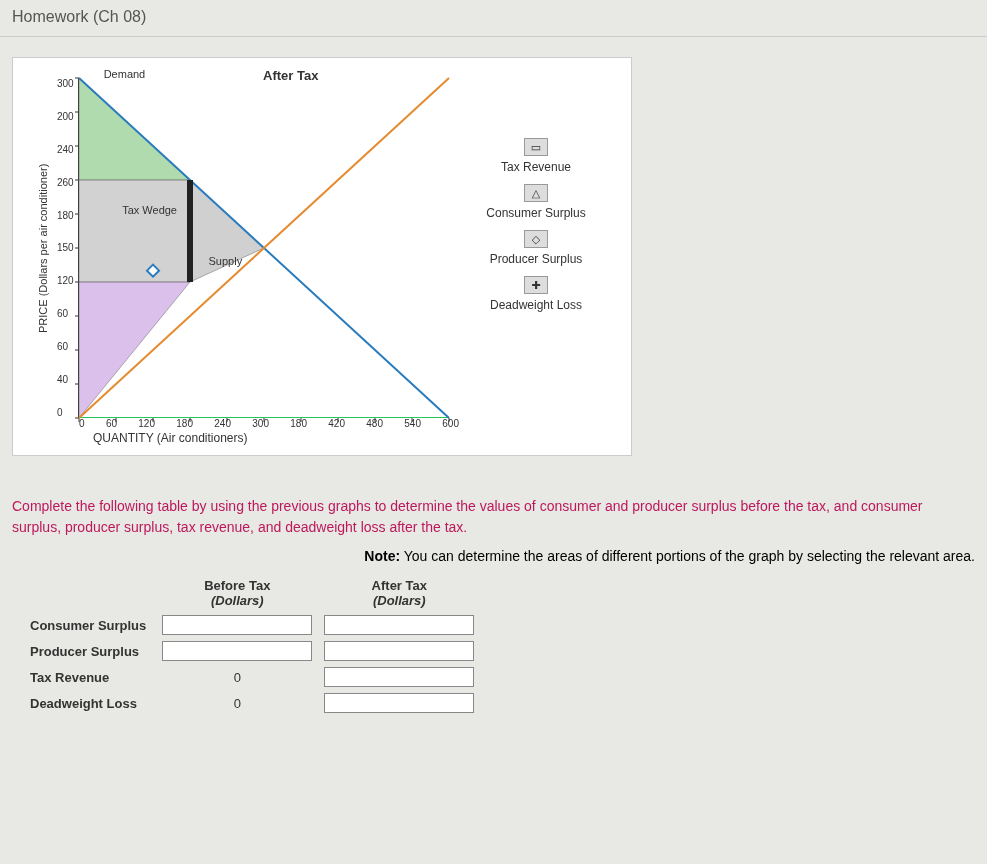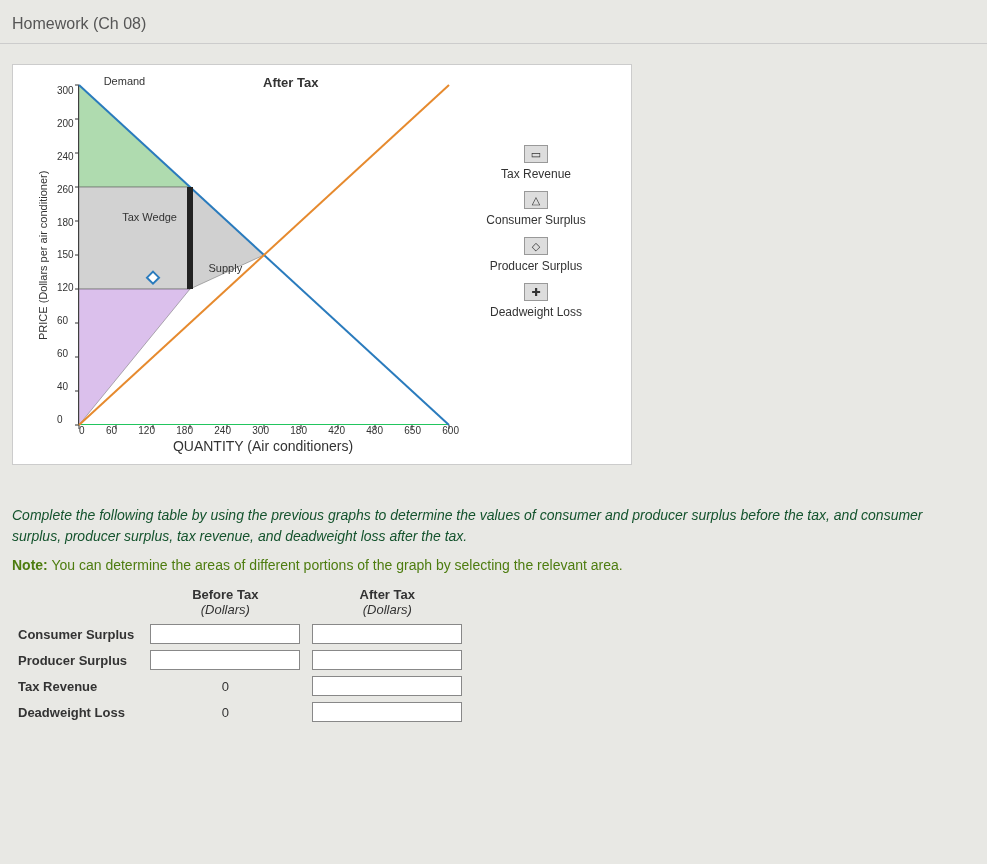"Homework (Ch 08)" .header { padding: 15px 12px 10px -> 8px 12px 10px }
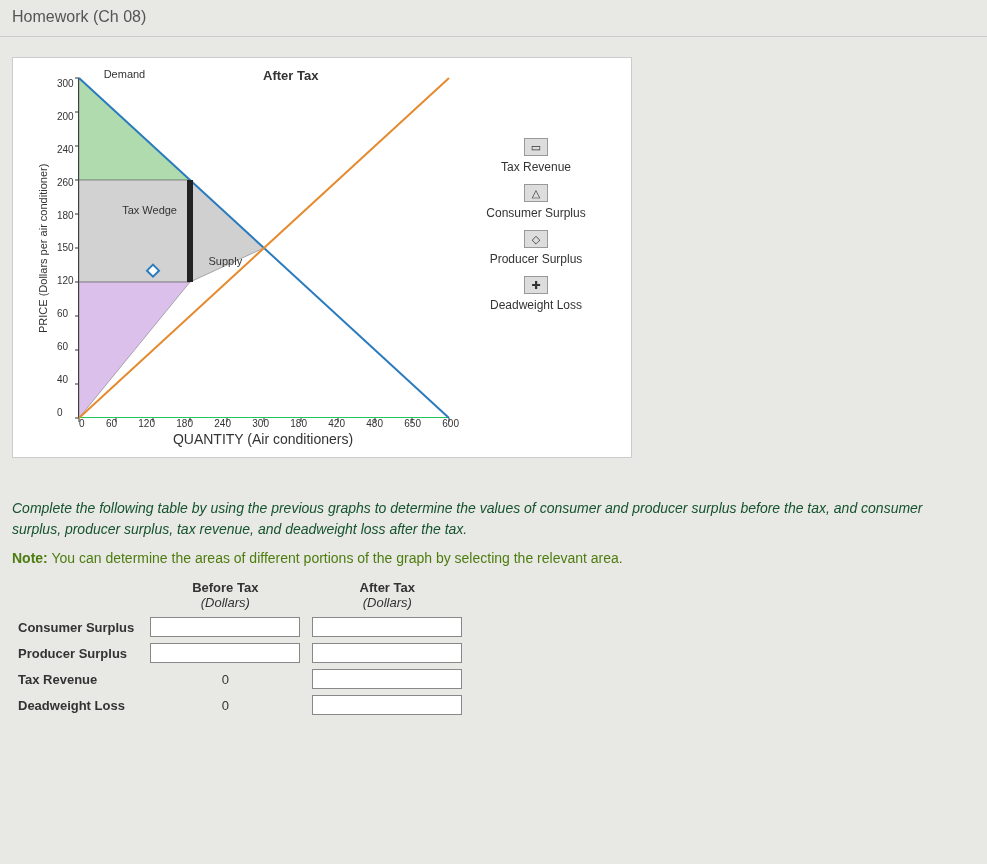"650" span { text: 650 -> 540 }
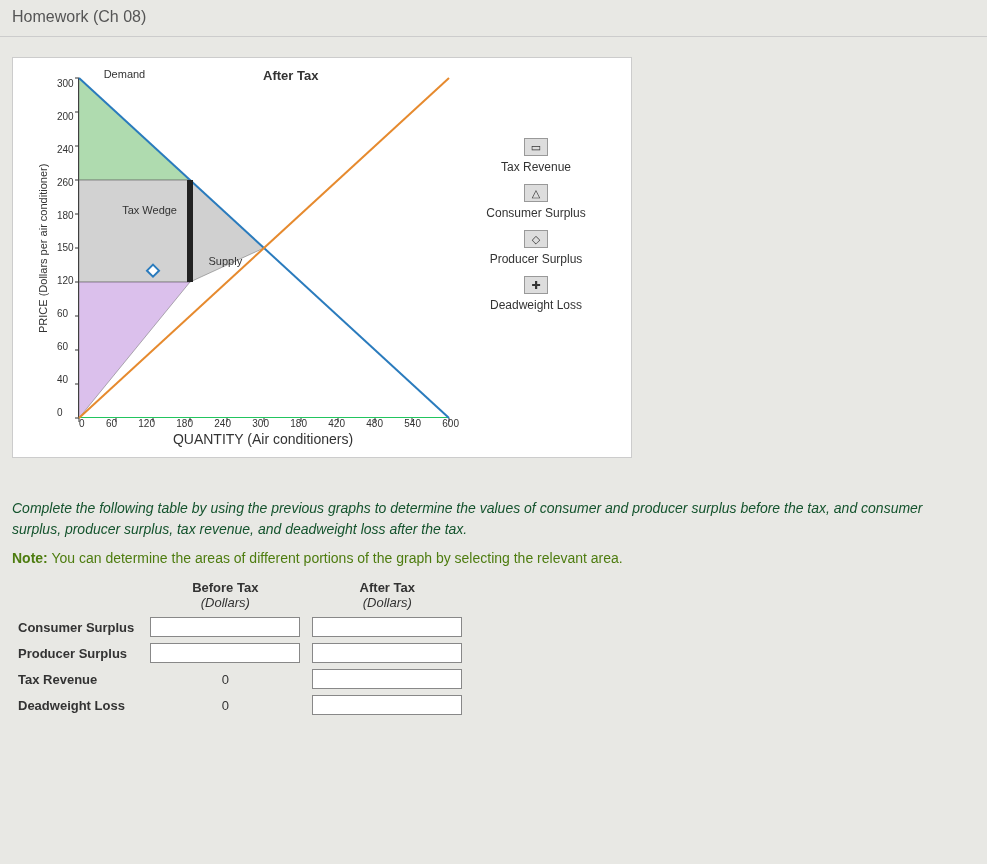"QUANTITY (Air conditioners)" .xlabel { font-size: 14px -> 12px; text-align: center -> left }
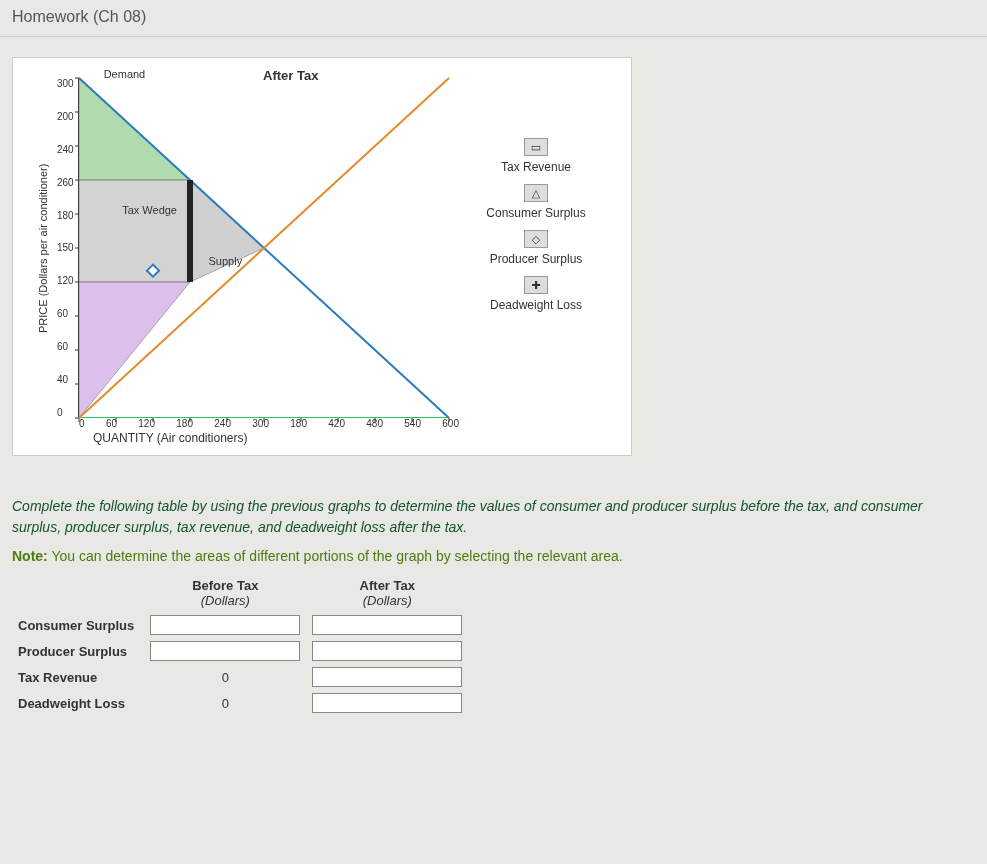"Complete the following table by" .instructions { color: #14532d -> #be185d; font-style: italic -> none }
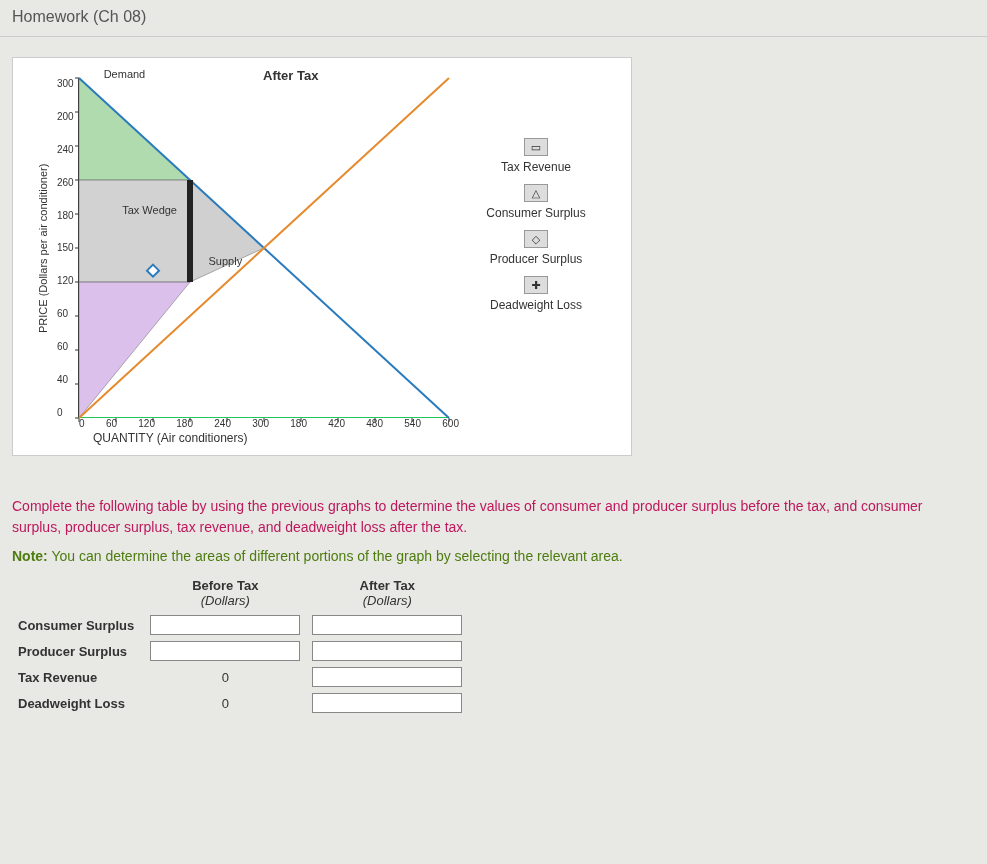"Note: You can determine the" .note { color: #4d7c0f -> #000000; text-align: none -> right }
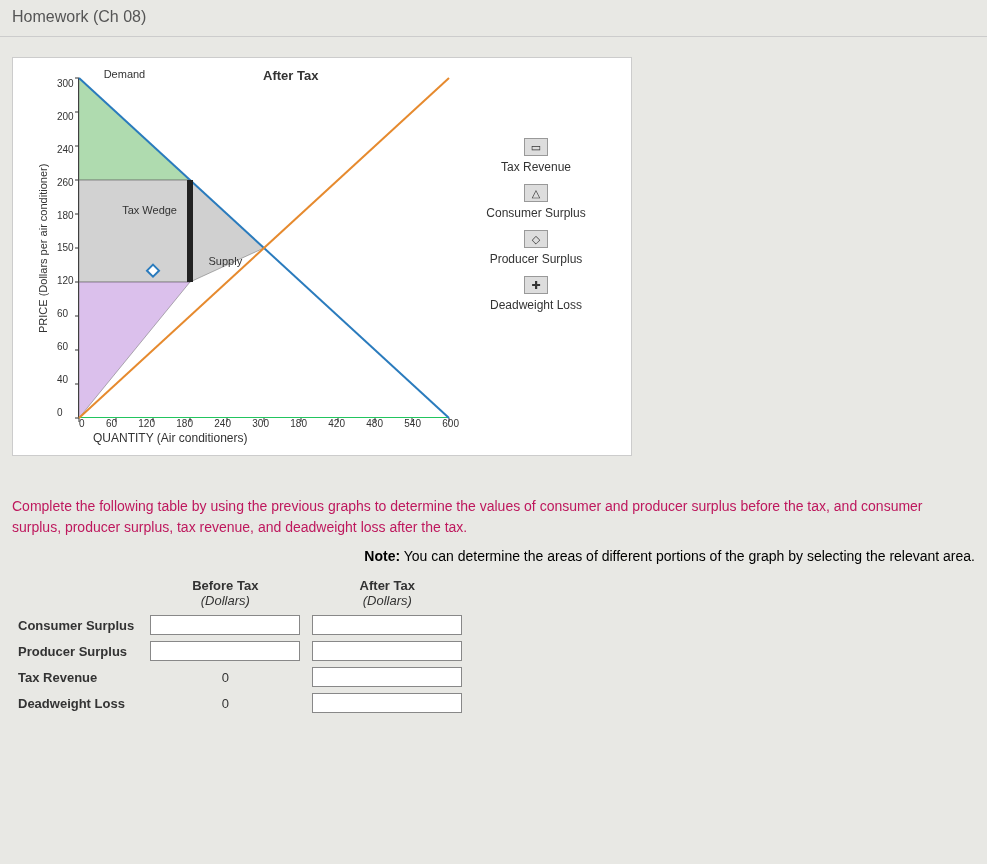"Before Tax" table.answer { margin: 10px 0 0 12px -> 10px 0 0 24px }
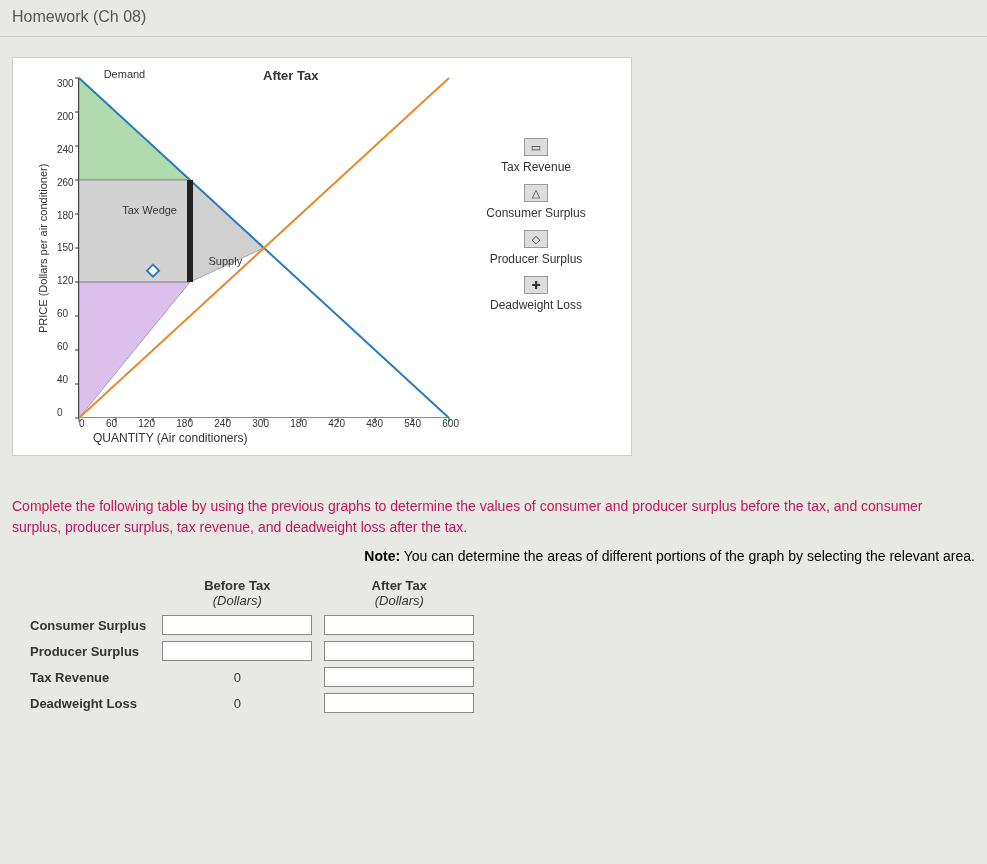"(Dollars)" table.answer th .sub { font-weight: normal -> bold }
